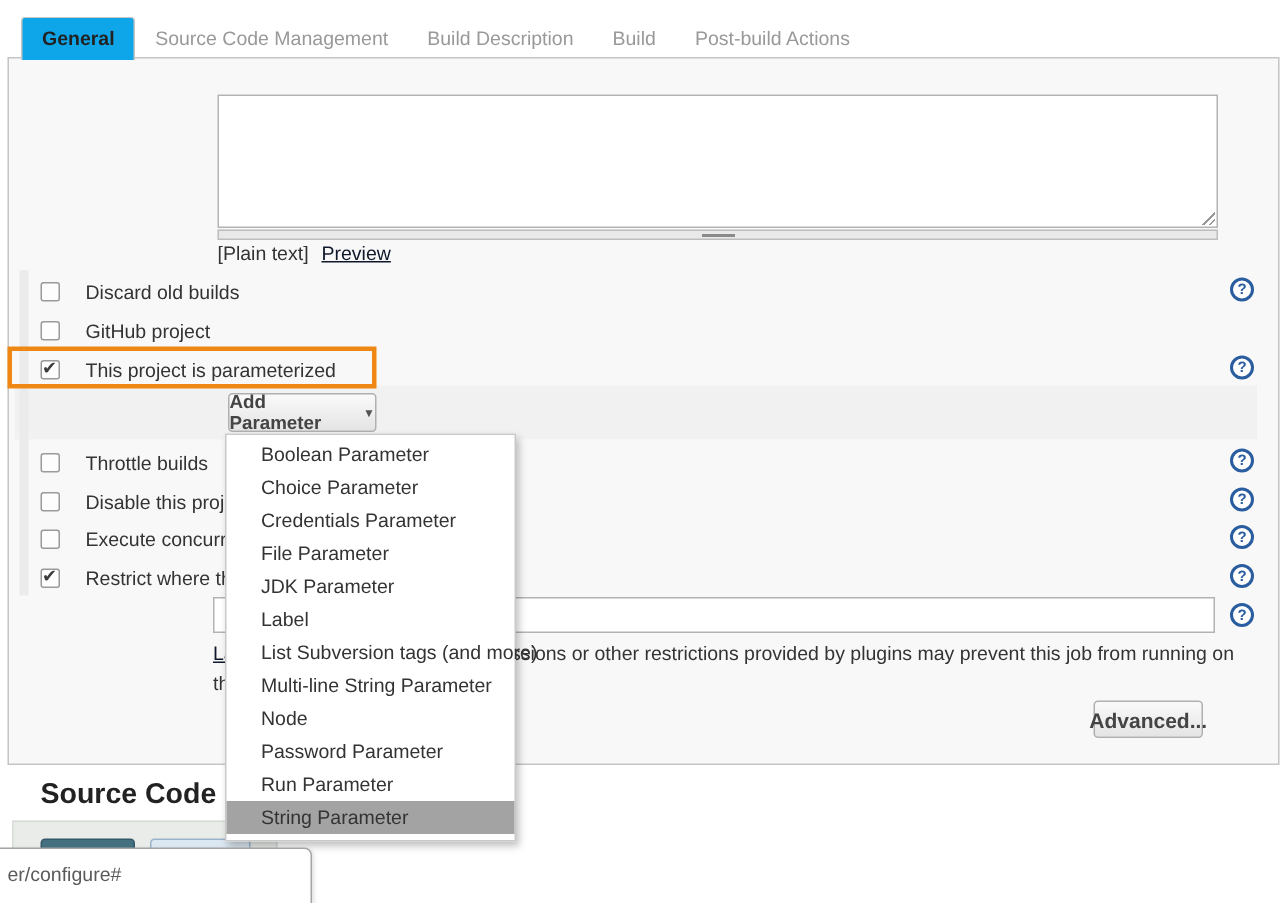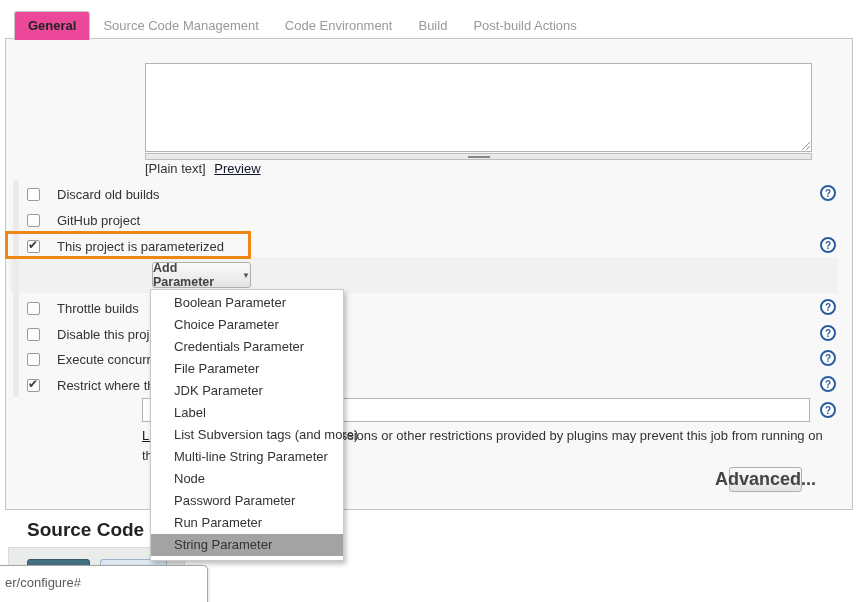"General" .tab.active { background: #ec4899 -> #0ea5e9 }
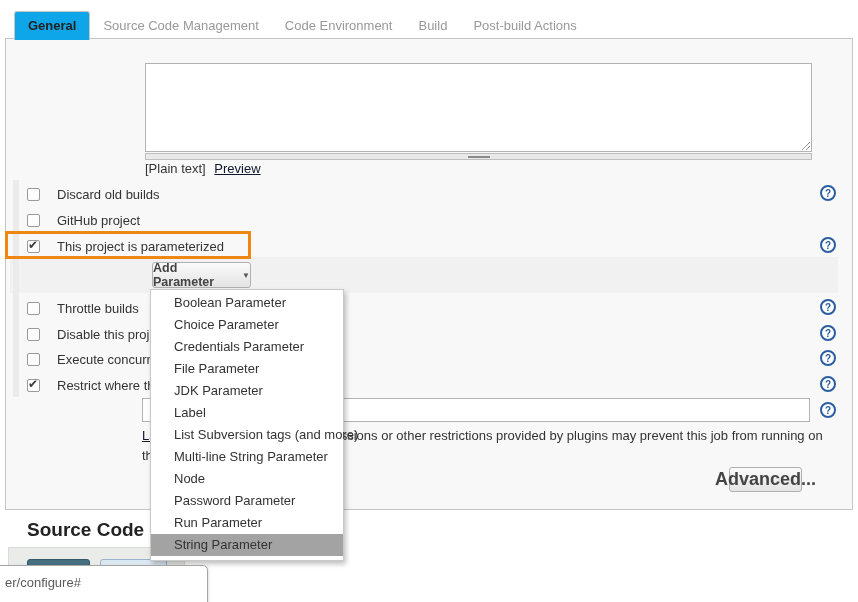"Code Environment" div.tab { text: Code Environment -> Build Description }
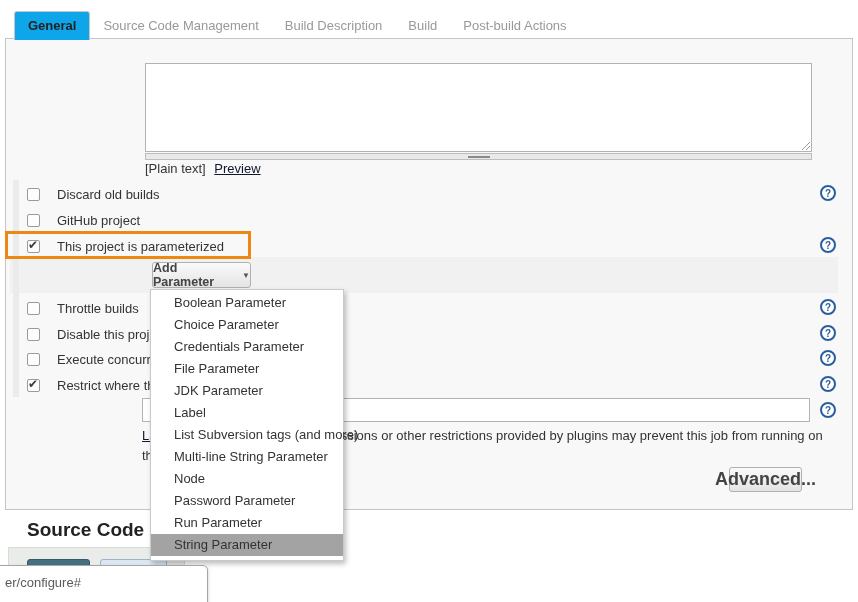"Advanced..." .advanced { font-size: 18px -> 14px }
